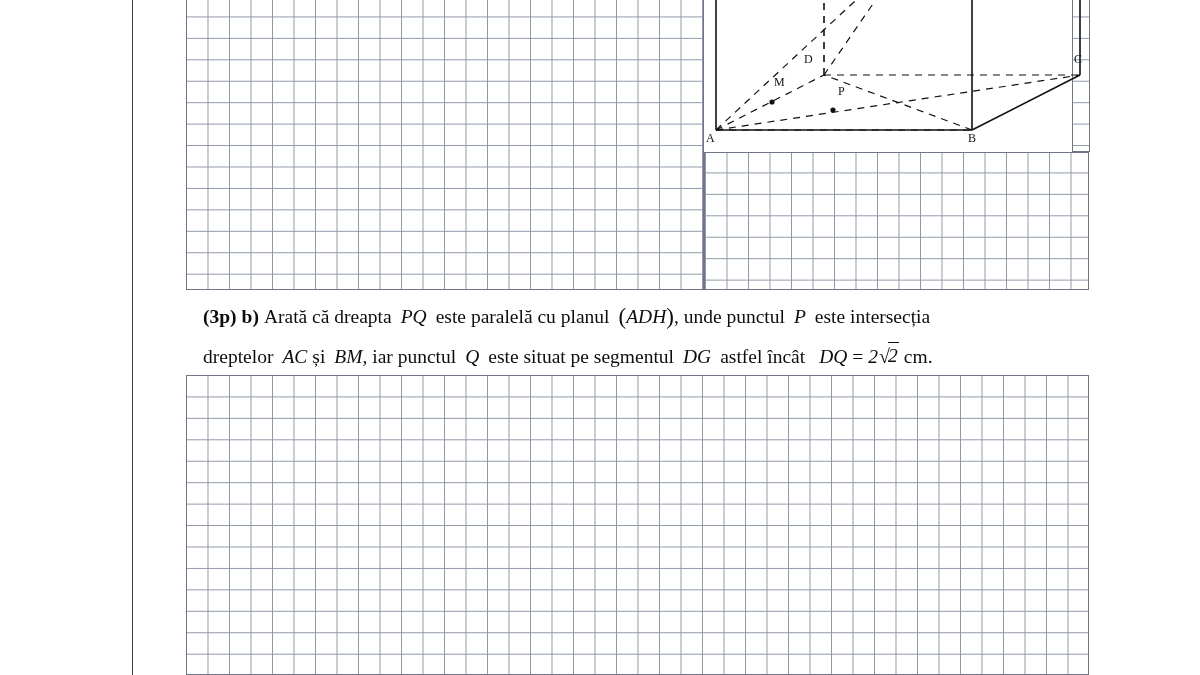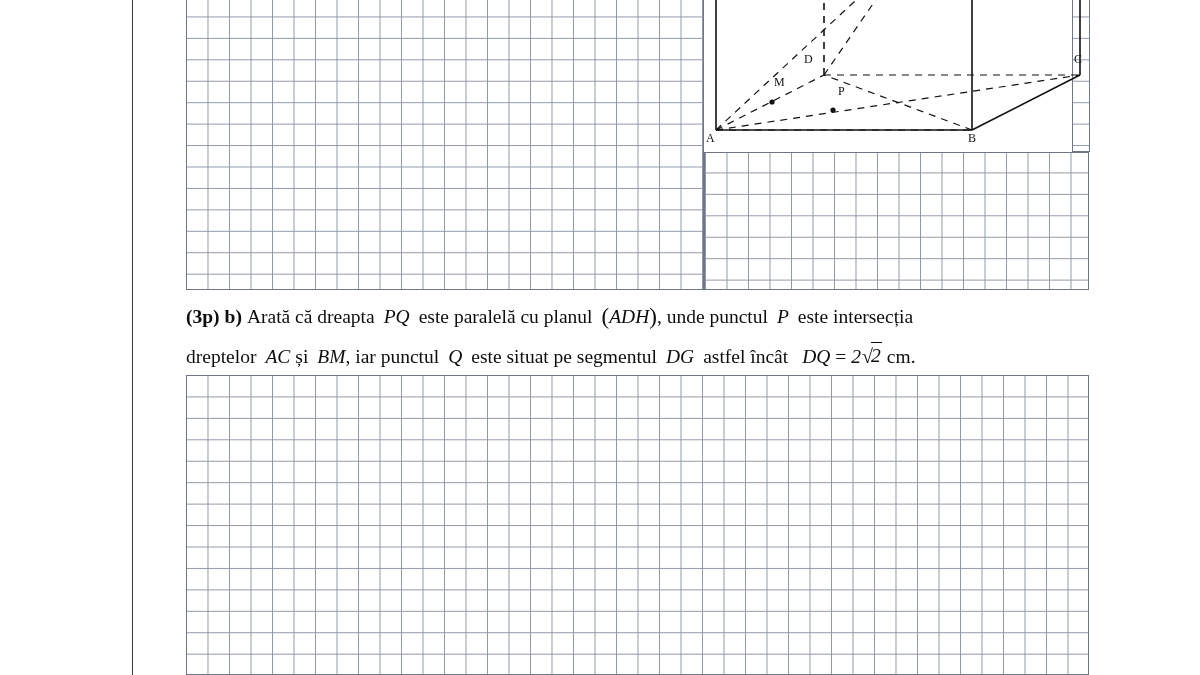"(3p) b) Arată că dreapta" .text-line { left: 186px -> 203px }
